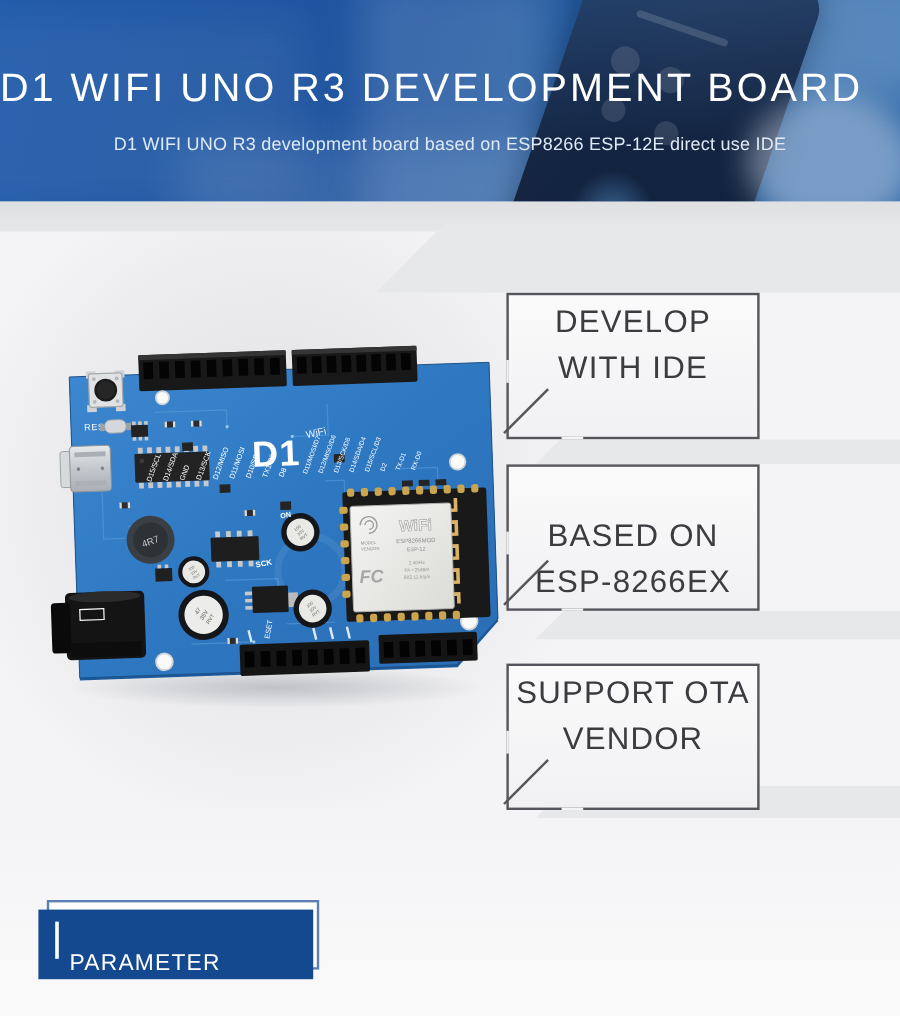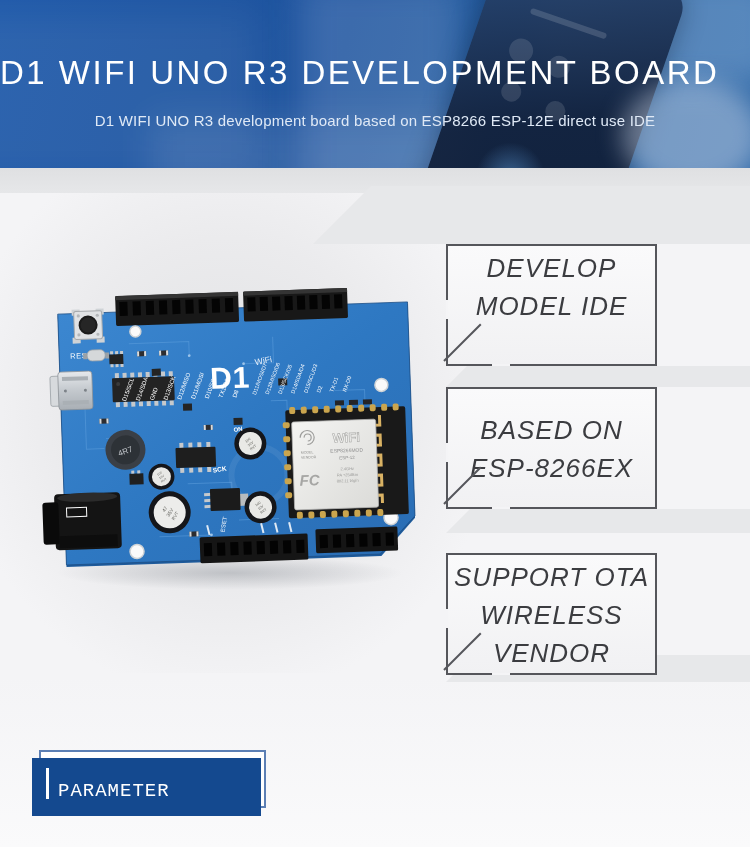"DEVELOP" .feature-box { font-style: italic -> none; left: 446px -> 422px }
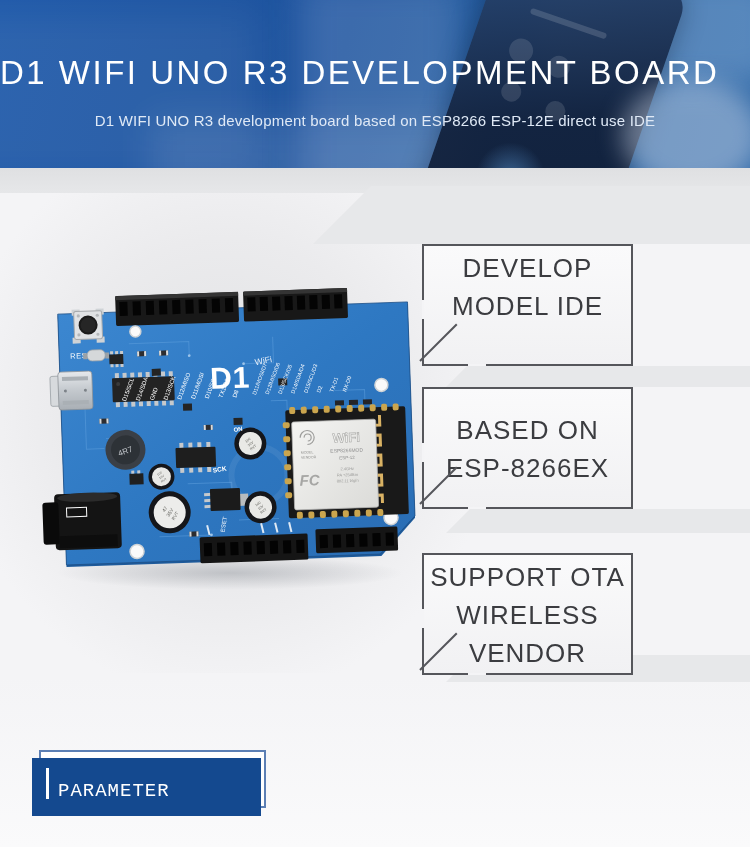"MODEL IDE" div { text: MODEL -> WITH }
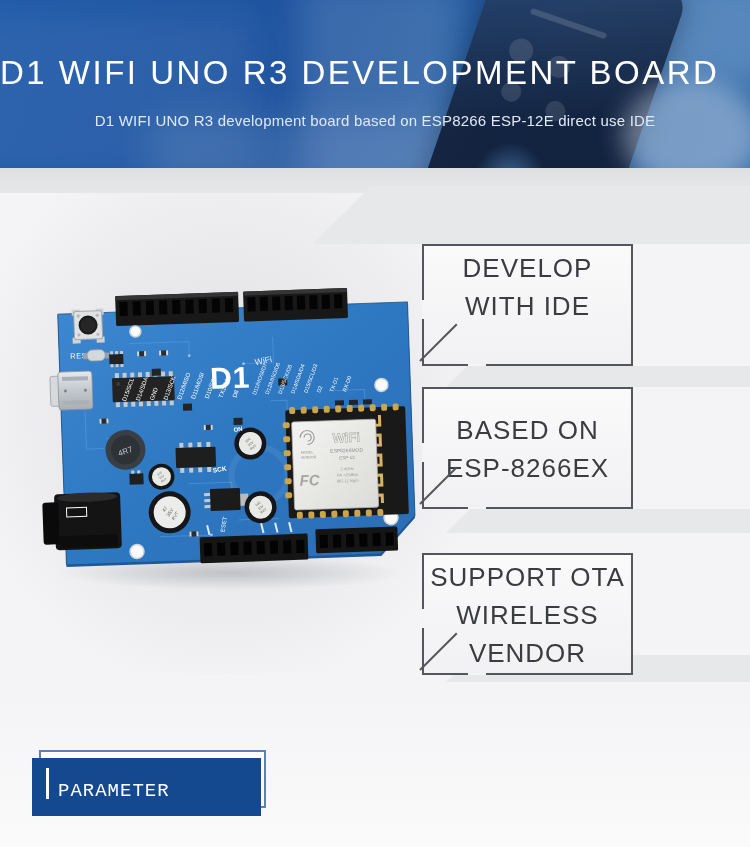"BASED ON" .fb2 .fb-lines { padding-top: 22px -> 38px }
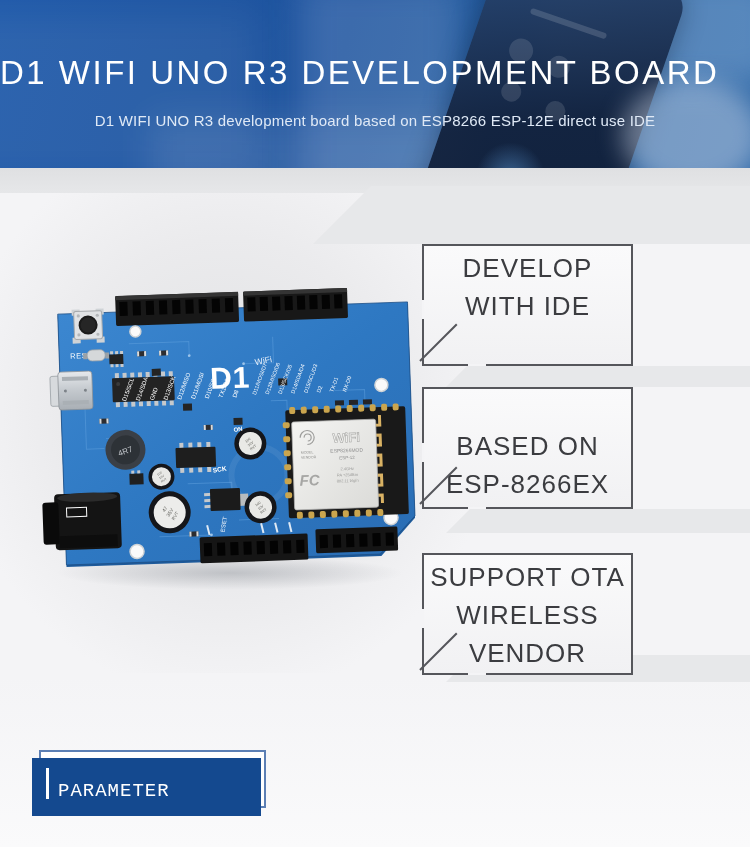"WIRELESS" div { html: <div>WIRELESS</div> -> none }
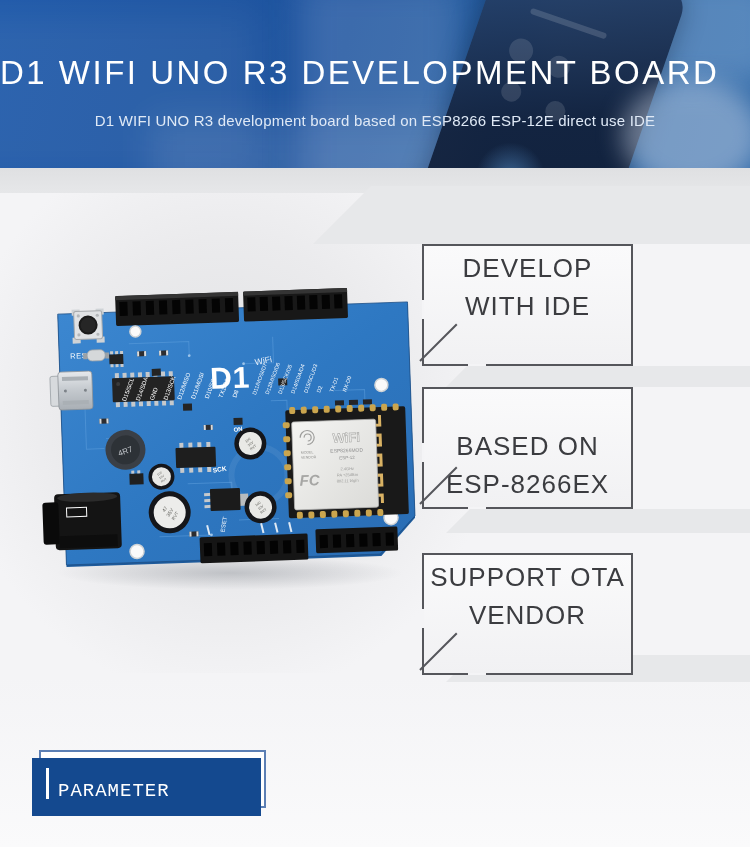"PARAMETER" .param-label { font-family: Liberation Mono, monospace -> none; top: 4px -> 16px }
